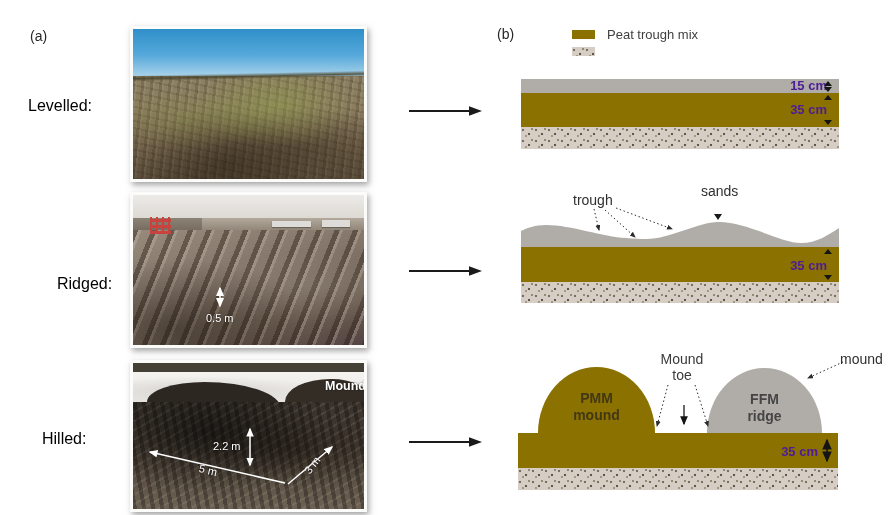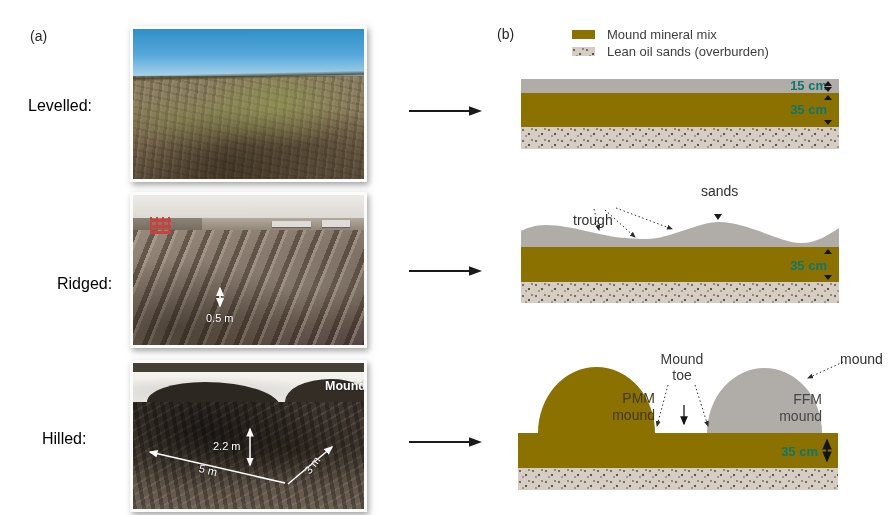"Mound mineral mix" div.legend-label { text: Mound mineral -> Peat trough }
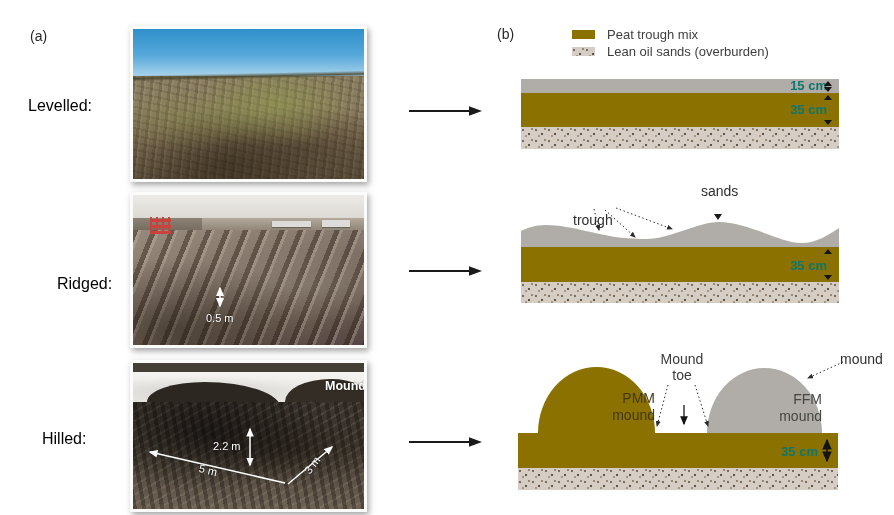"Lean oil sands (overburden)" div.legend-label { html: <div>Lean oil sands (overburden)</div> -> none }
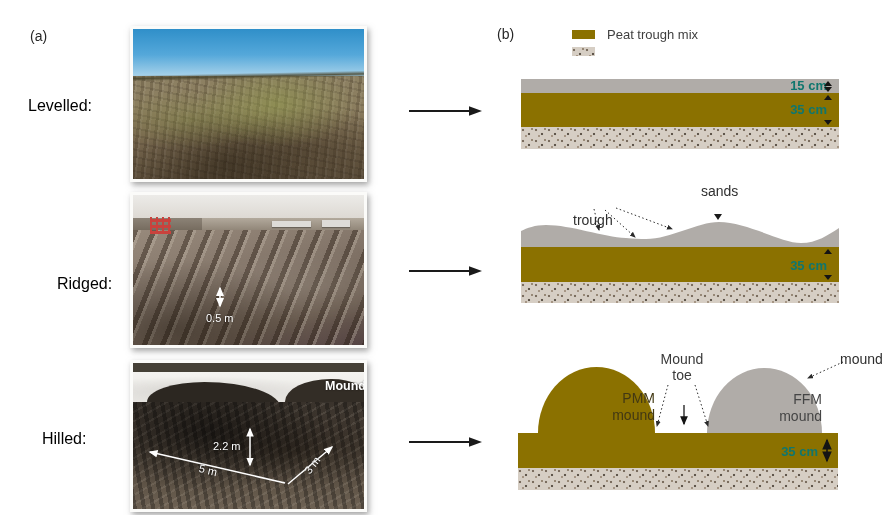"15 cm" .cm-label { color: #0f766e -> #4c1d95 }
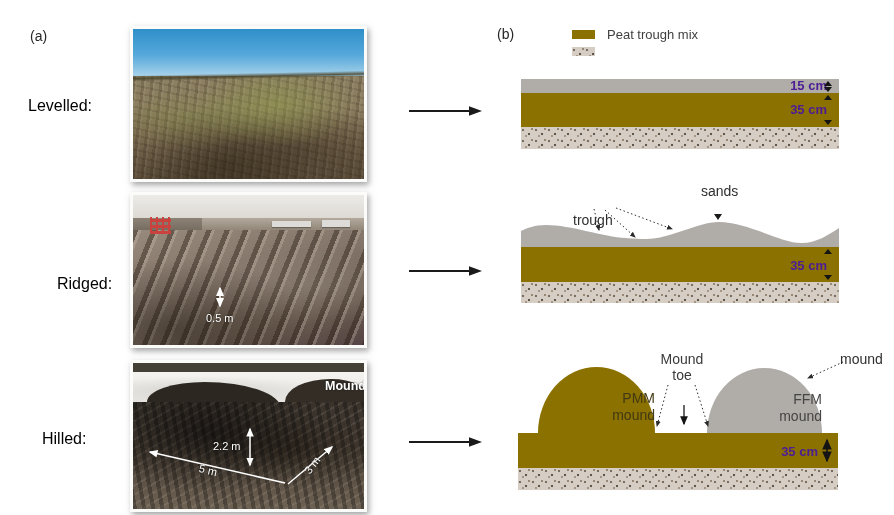"trough" div.abs { margin-top: 20px -> none }
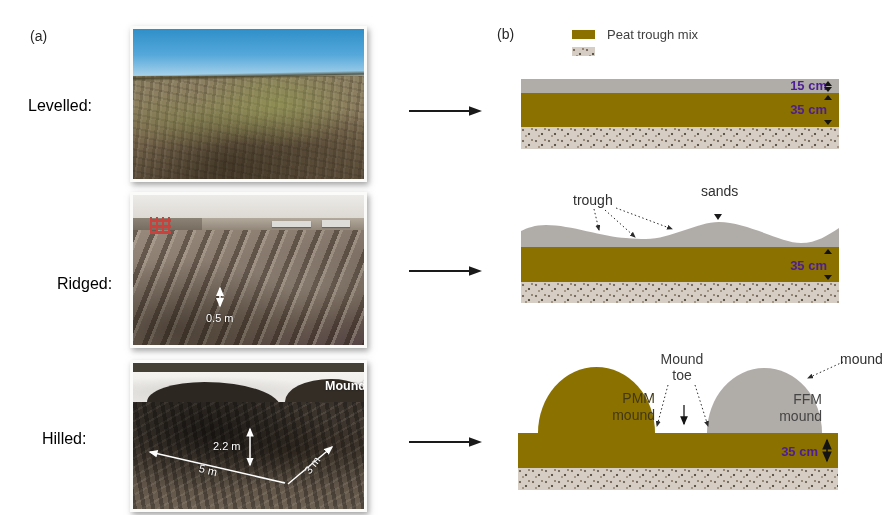"PMM" .mound-text { font-weight: none -> bold; text-align: right -> center }
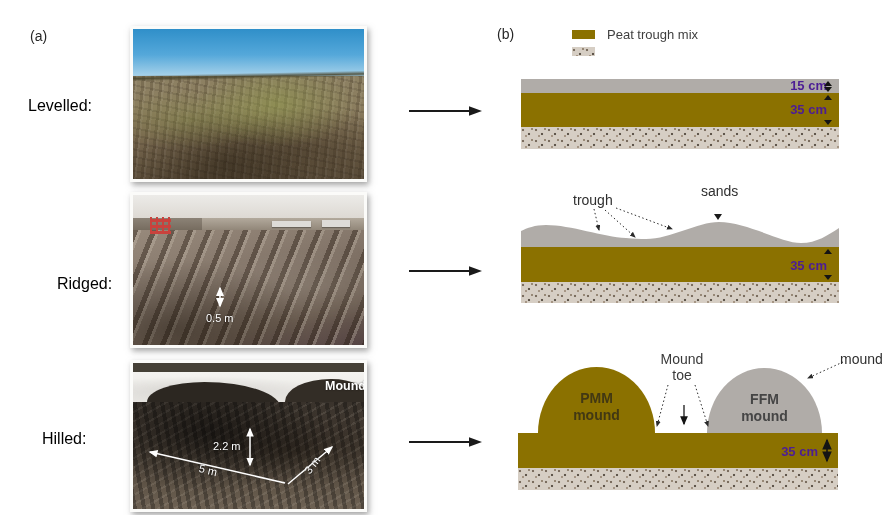"FFM" div.abs { text: mound -> ridge }
